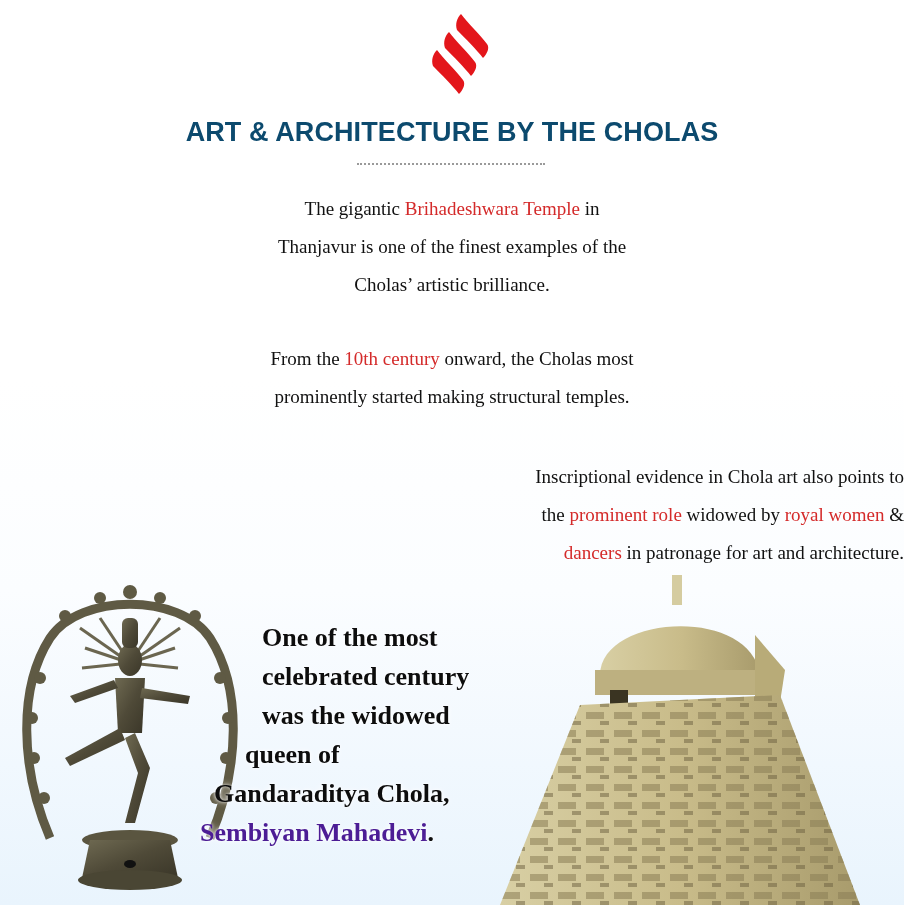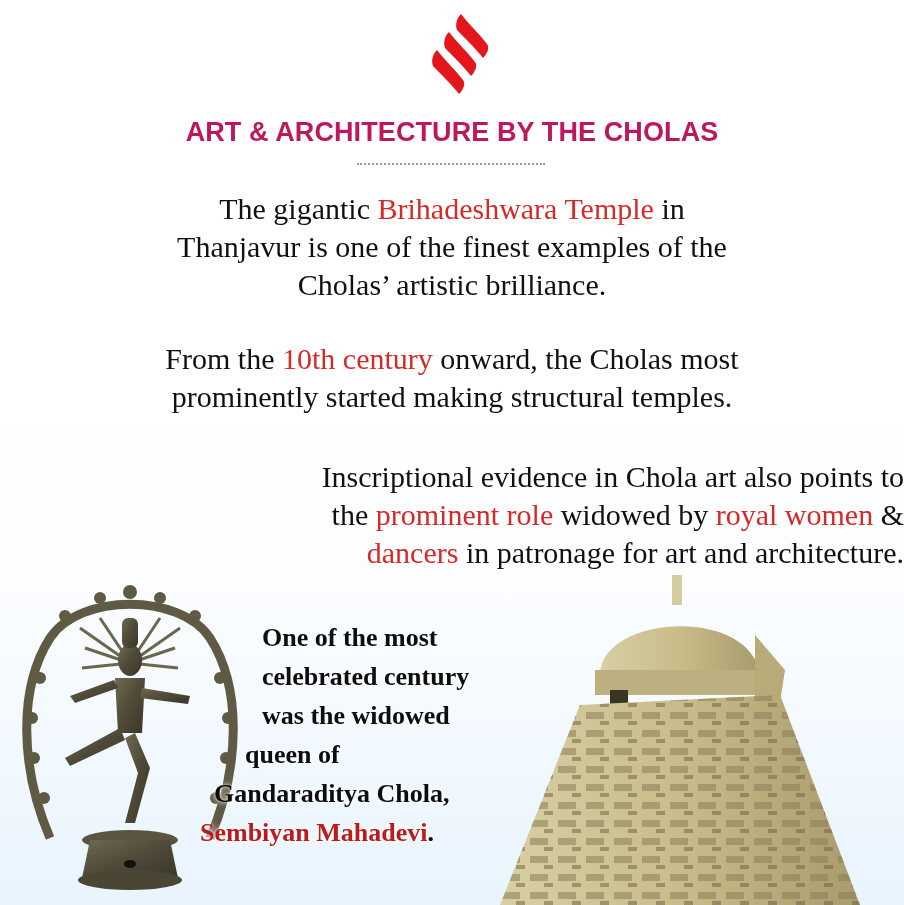"ART & ARCHITECTURE BY THE" .title { color: #be185d -> #0c4a6e }
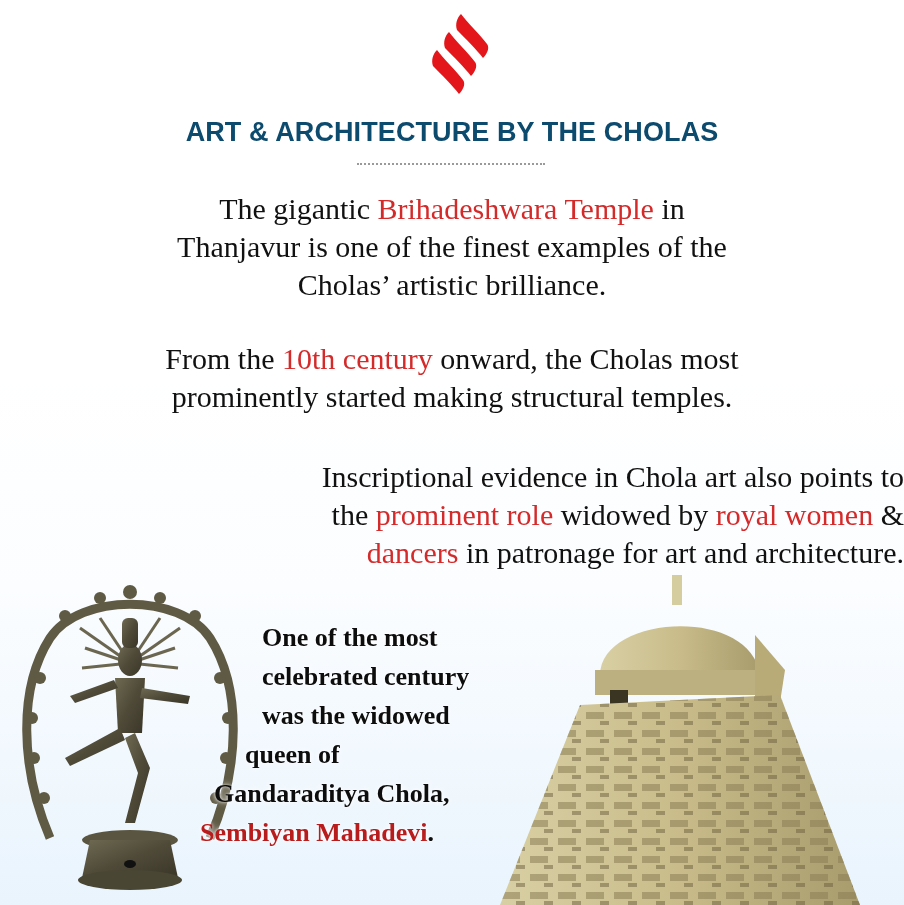"The gigantic Brihadeshwara Temple in" .para { font-size: 30px -> 19px }
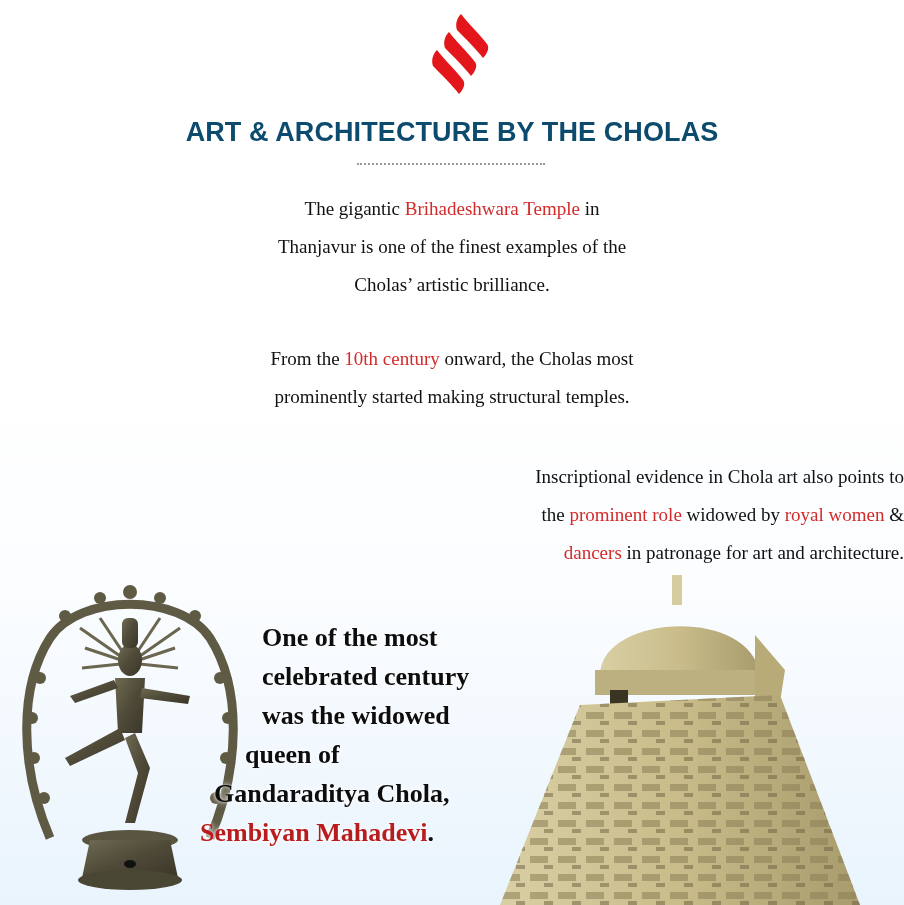"Sembiyan Mahadevi" .patron .hl { color: #b91c1c -> #4c1d95 }
